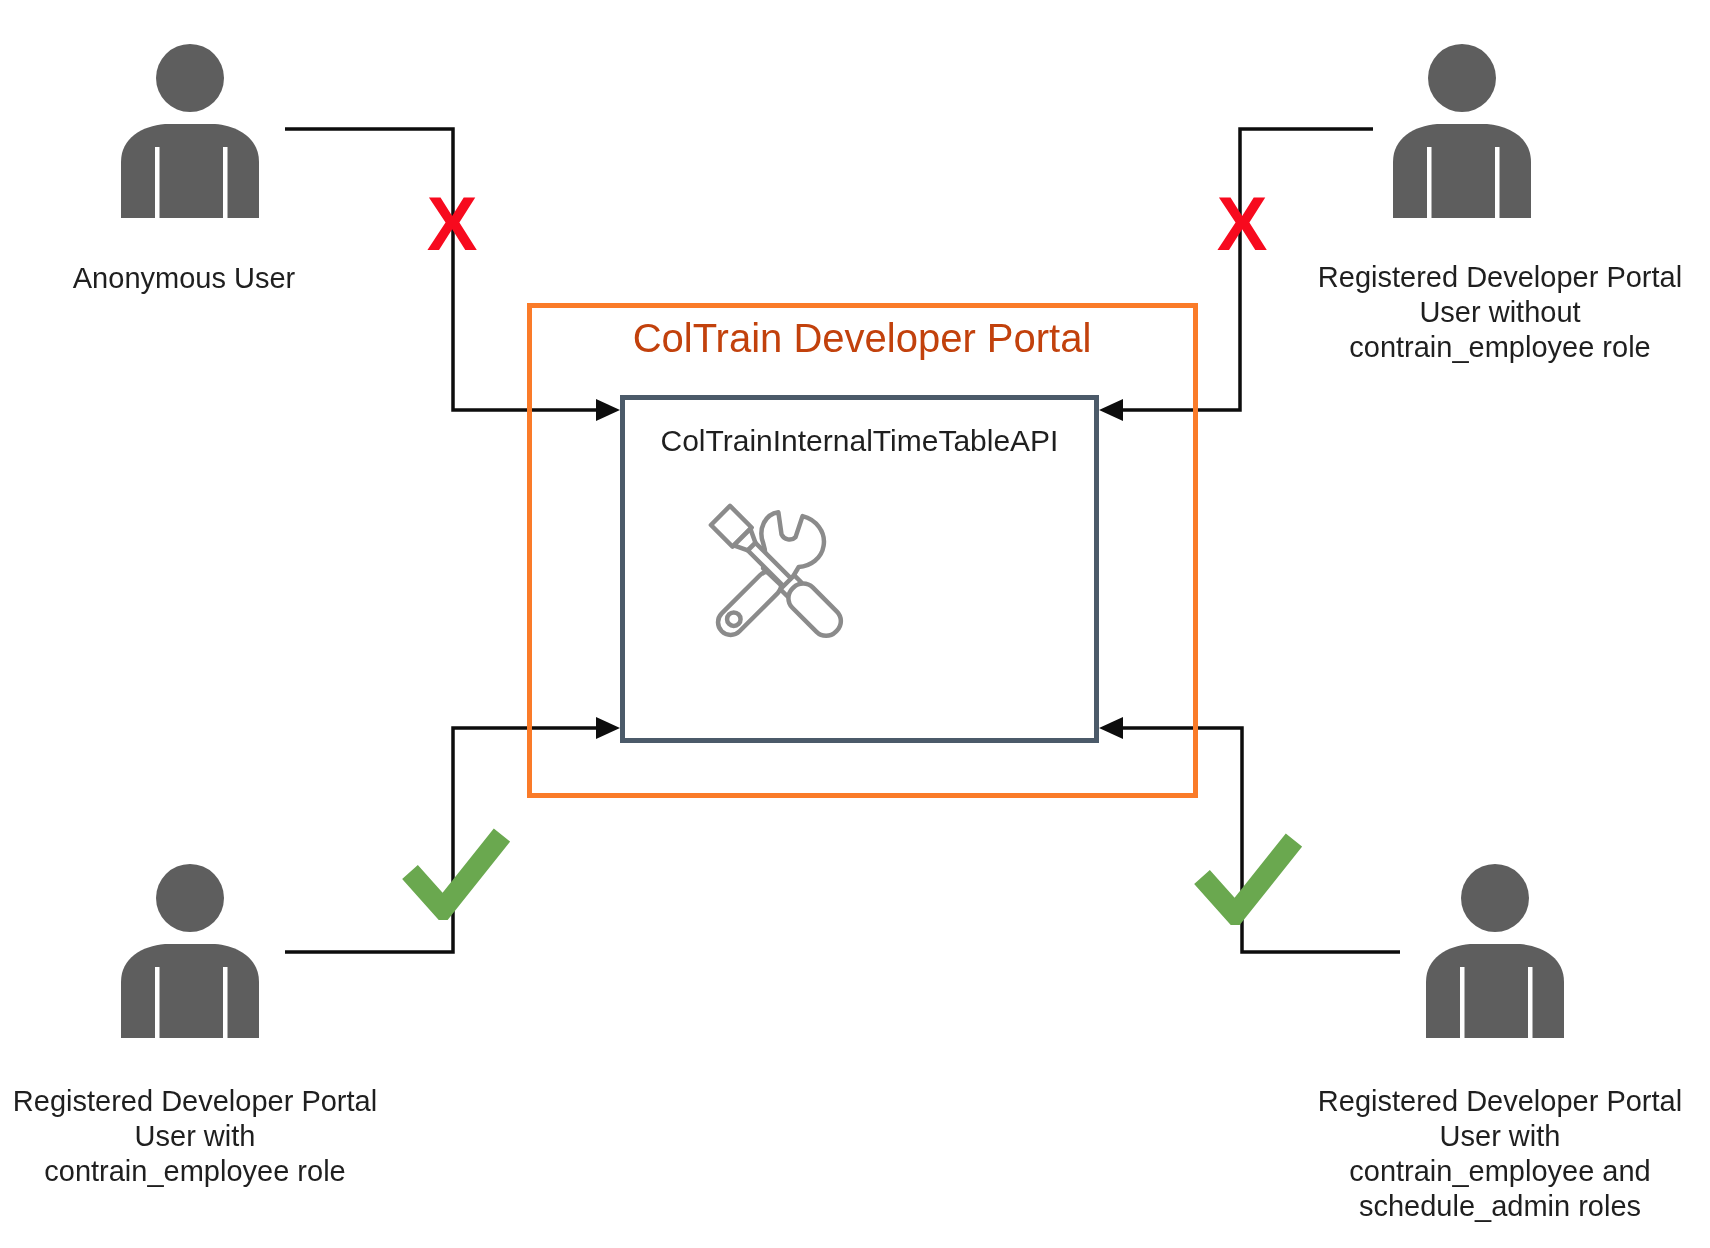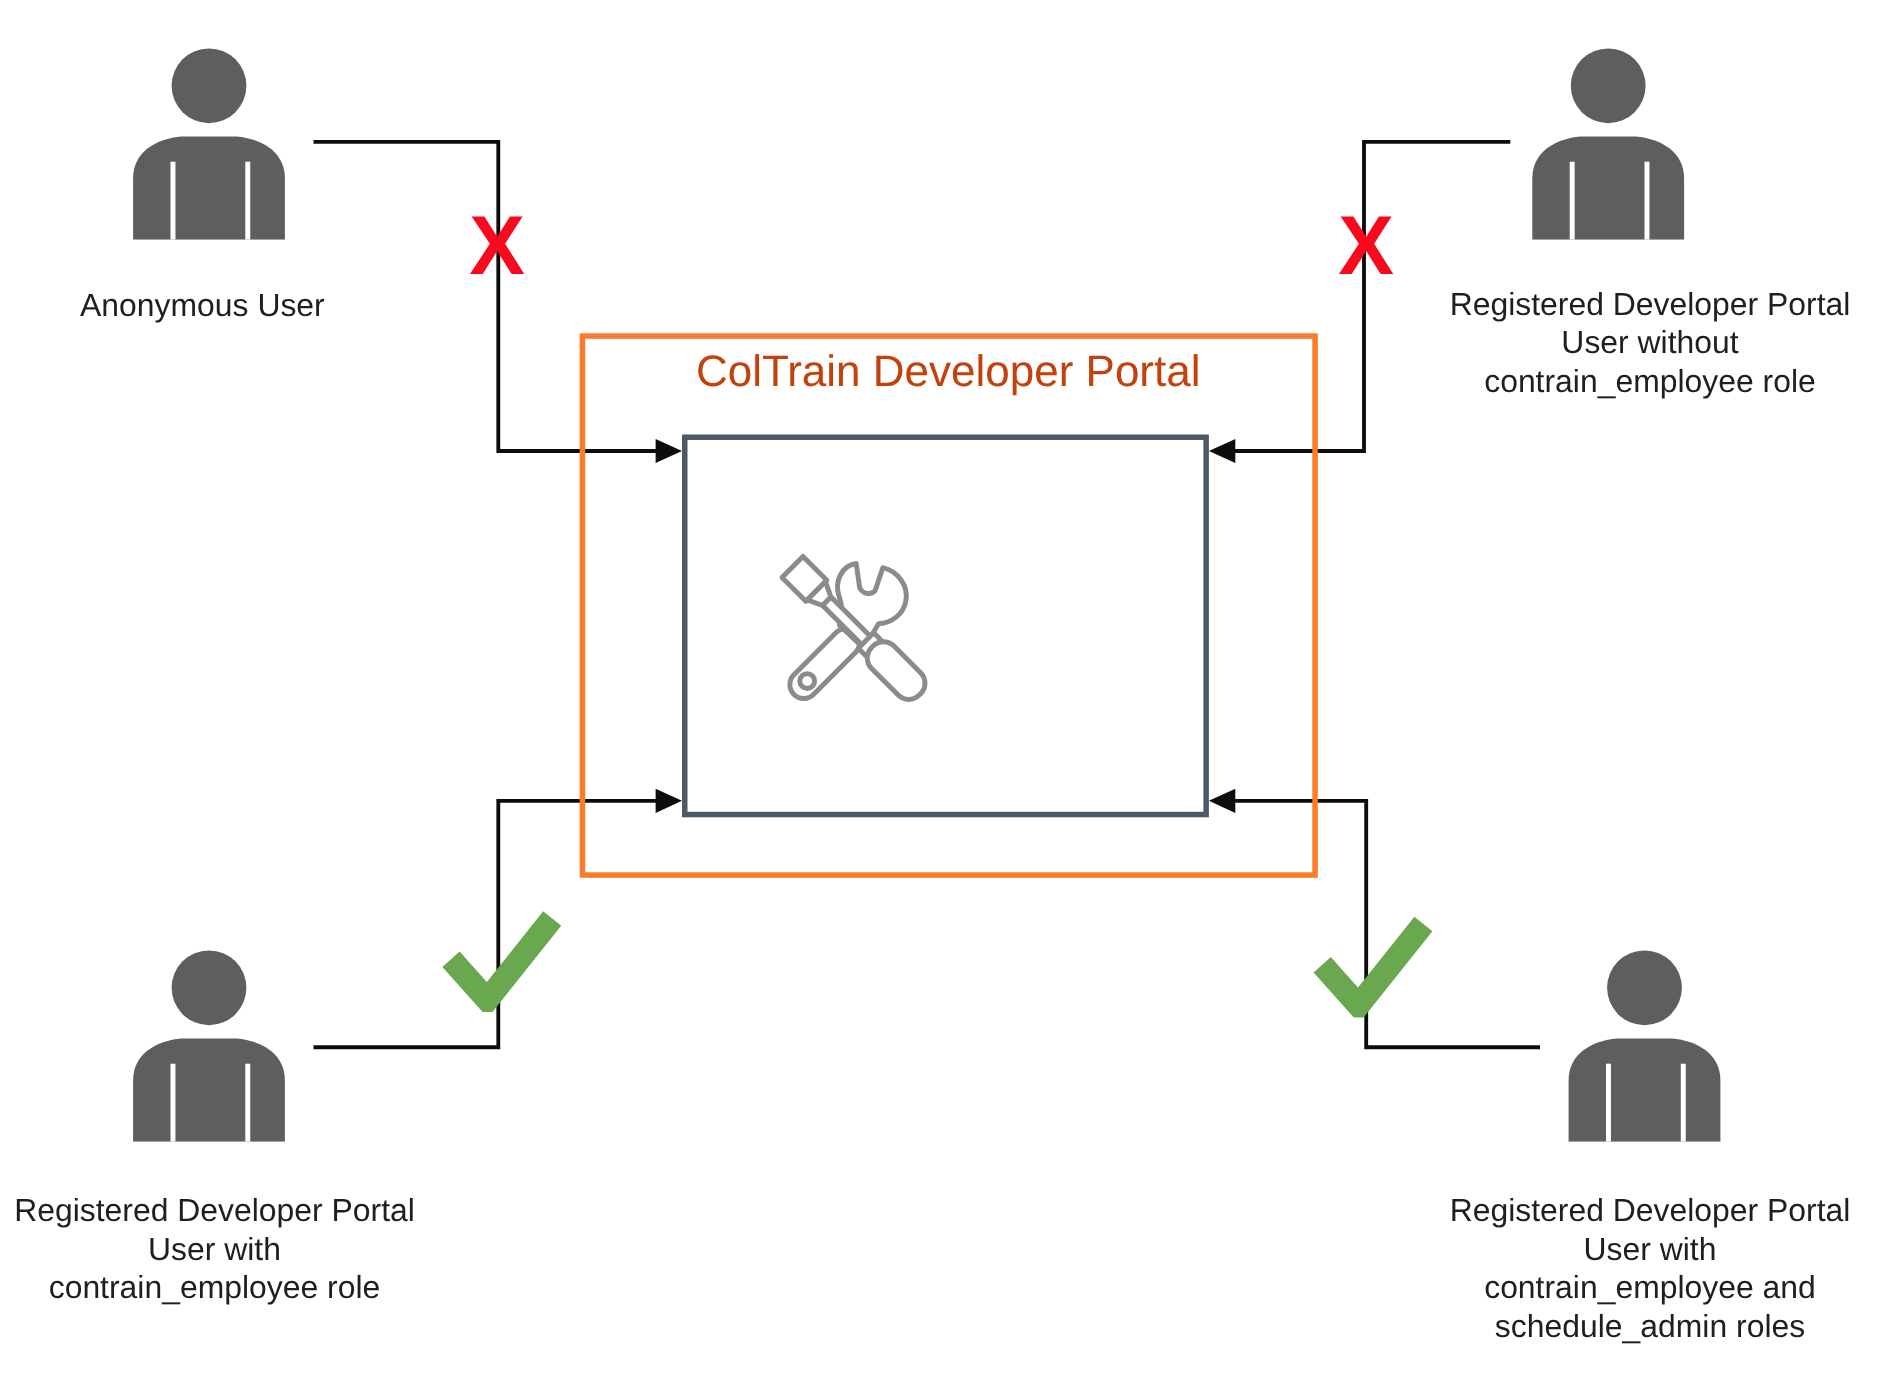"ColTrainInternalTimeTableAPI" div.api-name { html: none -> <div>ColTrainInternalTimeTableAPI</div> }
